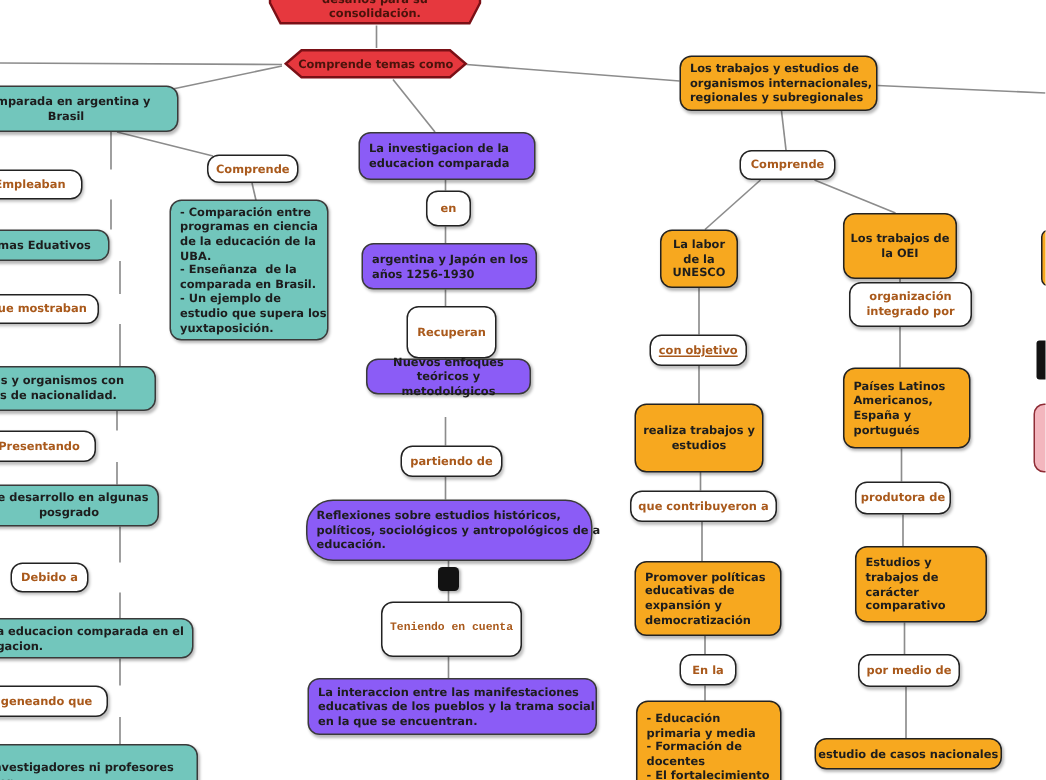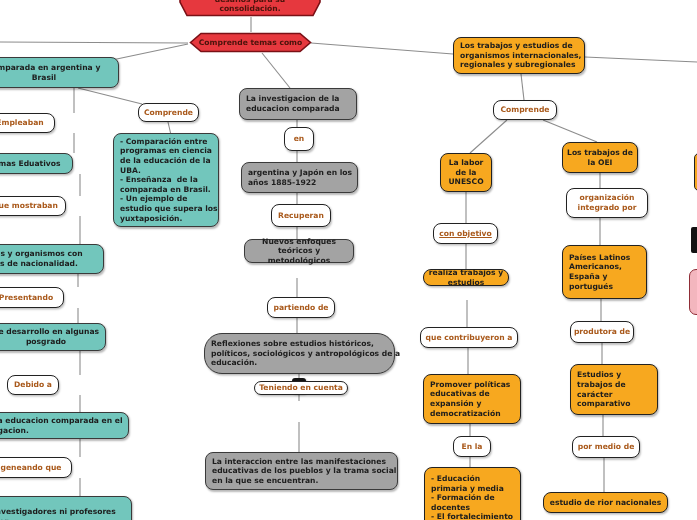"La investigacion de la" .green { background: #a3a3a3 -> #8b5cf6 }
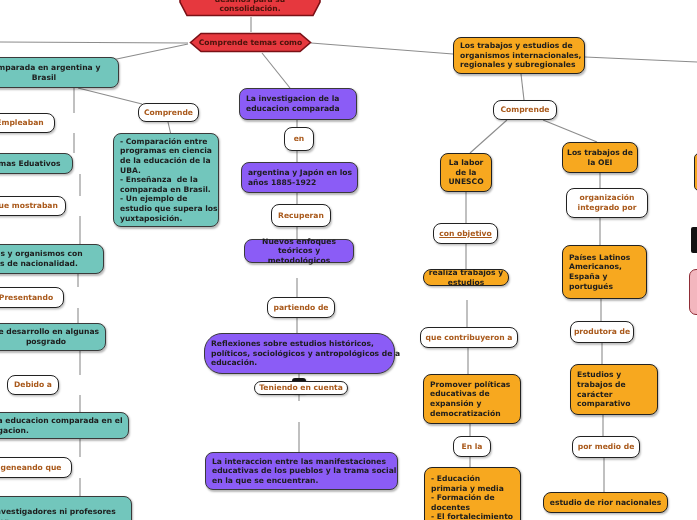"Los trabajos de" div.node { height: 31px -> 44px }
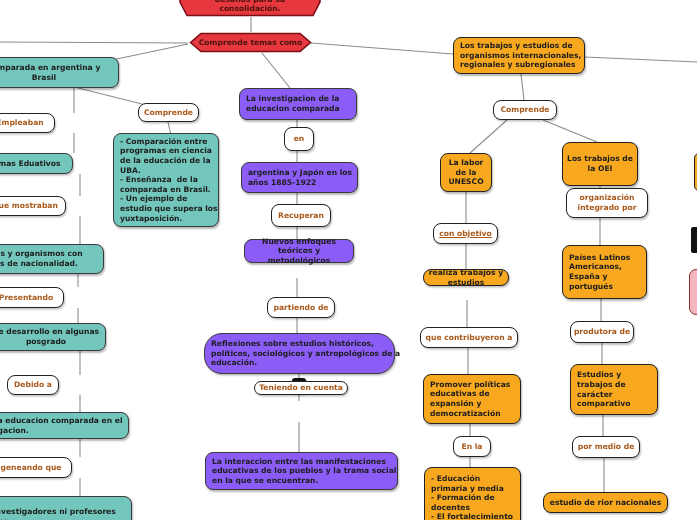"argentina y Japón en los" div.node { text: 1885-1922 -> 1256-1930 }
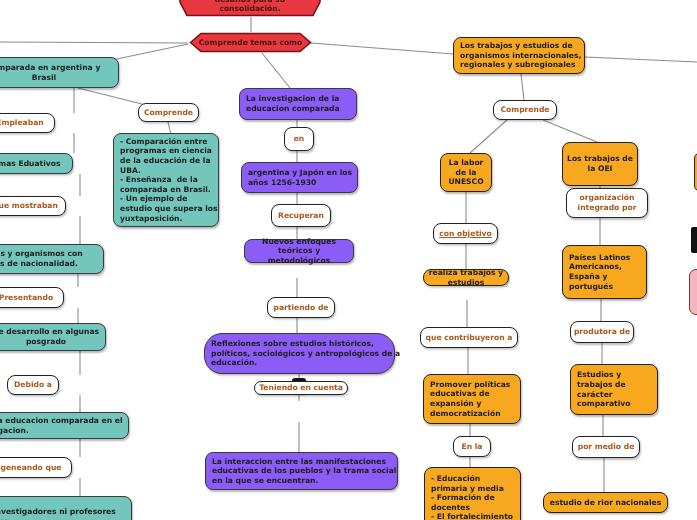"Recuperan" div.node { height: 23px -> 35px }
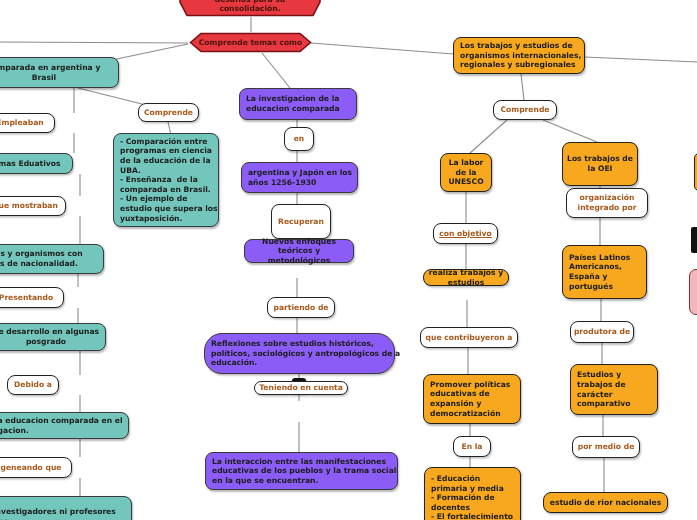"realiza trabajos y" div.node { height: 17px -> 46px }
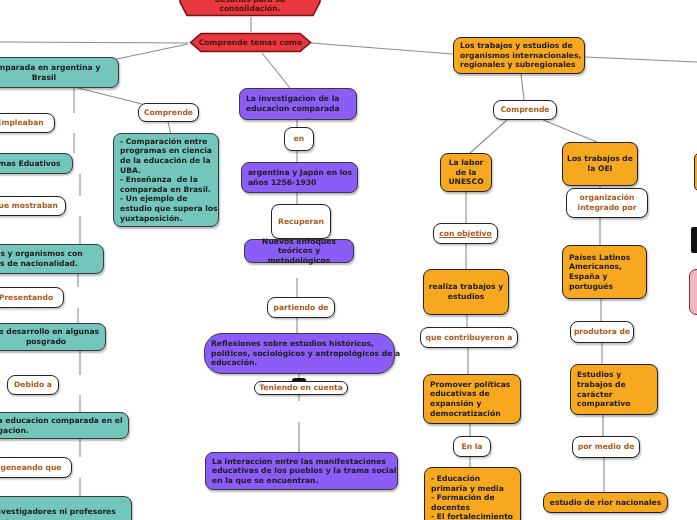"Teniendo en cuenta" div.node { font-family: none -> Liberation Mono, monospace; height: 14px -> 37px; top: 381px -> 401px }
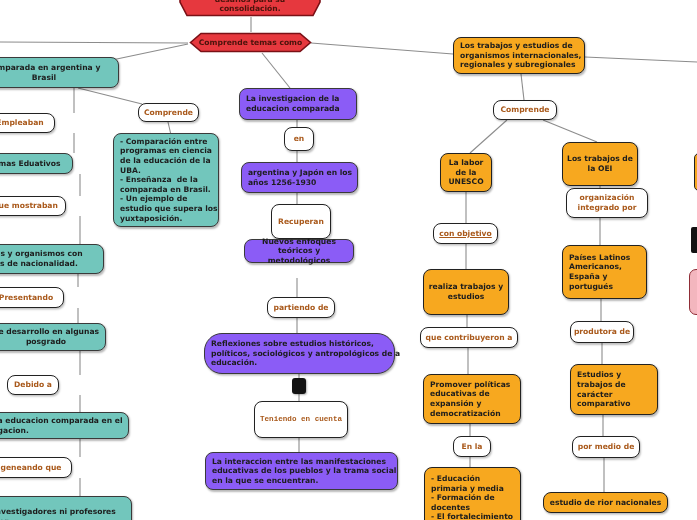"estudio de rior nacionales" div.node { text: rior -> casos }
